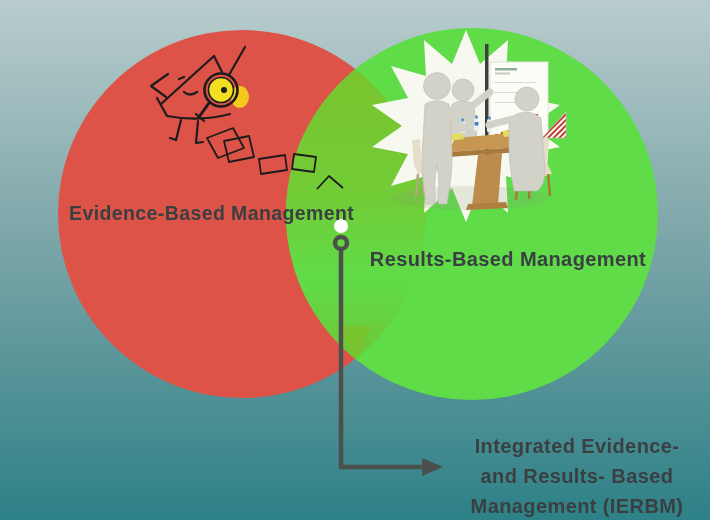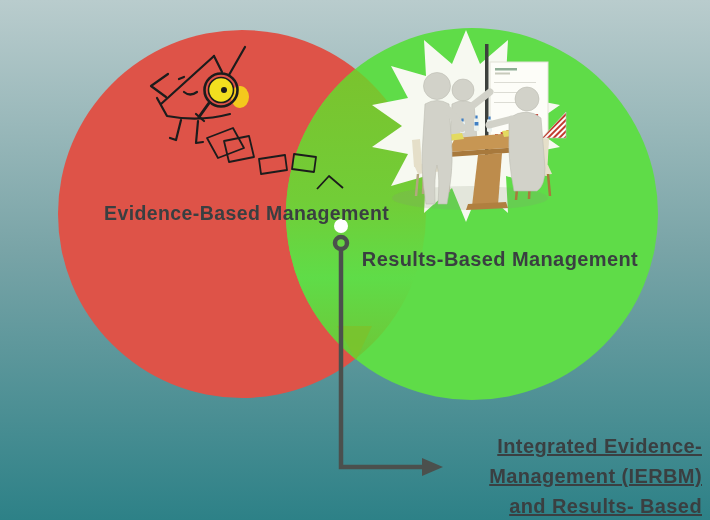"Evidence-Based Management" #label-left { margin-left: 35px -> none }
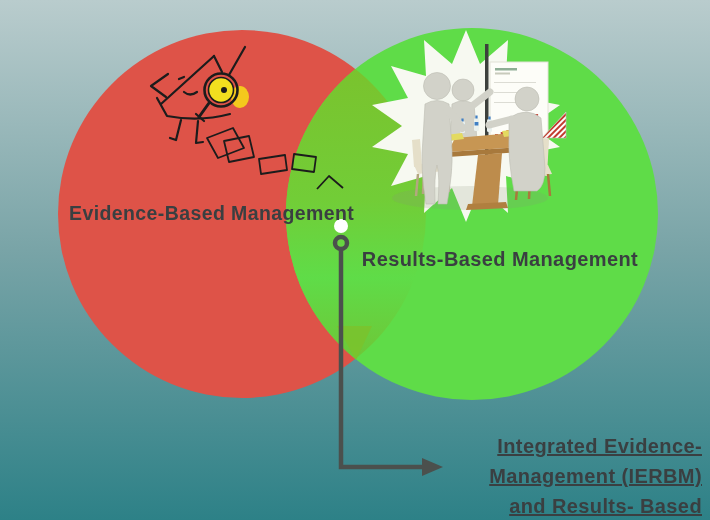"Results-Based Management" #label-right { left: 350px -> 358px }
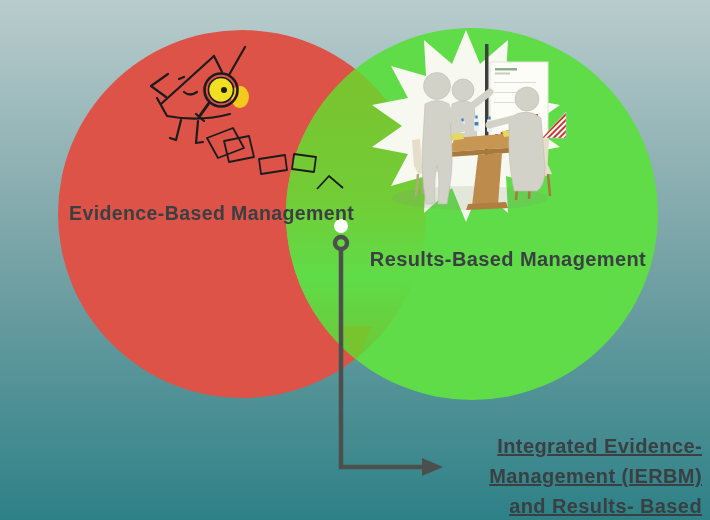"Integrated Evidence-" #label-intersection { text-align: right -> center; text-decoration: underline -> none }
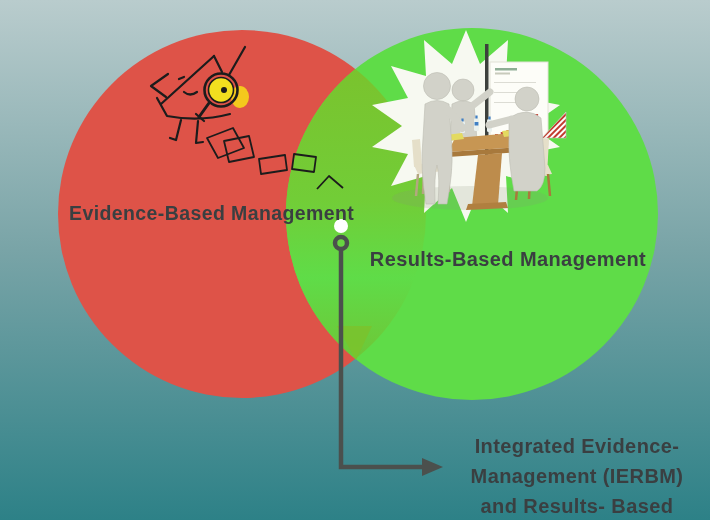"Management (IERBM)" span { order: before "and Results- Based" -> after "and Results- Based" }
